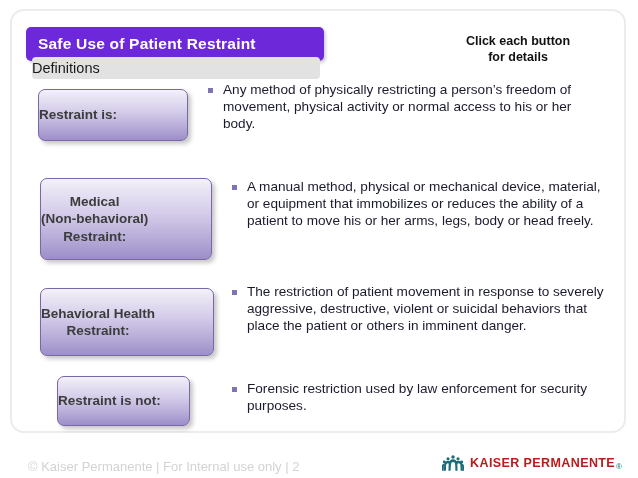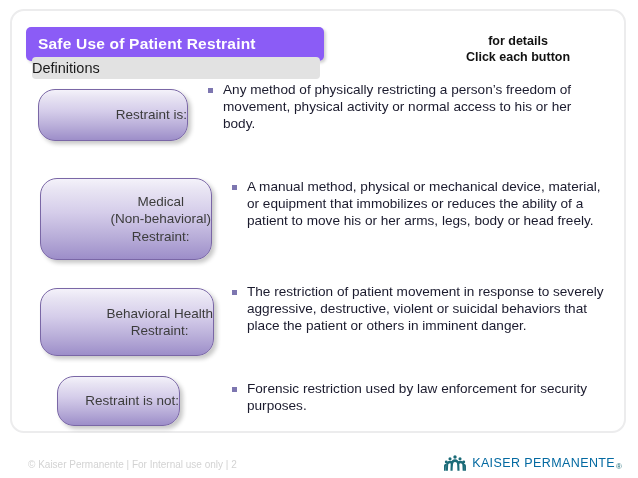"Safe Use of Patient Restraint" .title-bar { background: #8b5cf6 -> #6d28d9 }
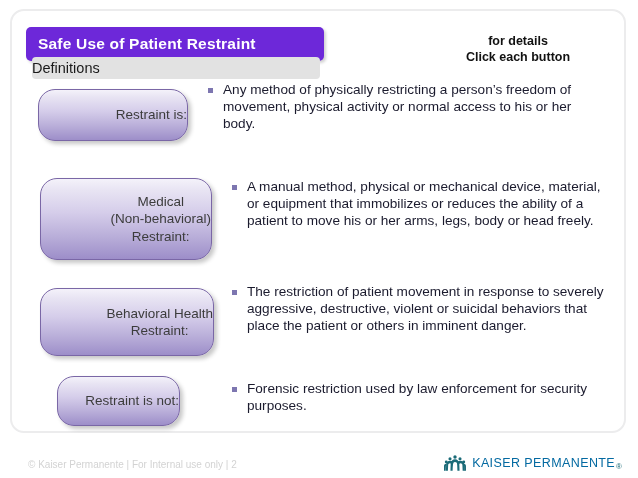"for details" div { order: before "Click each button" -> after "Click each button" }
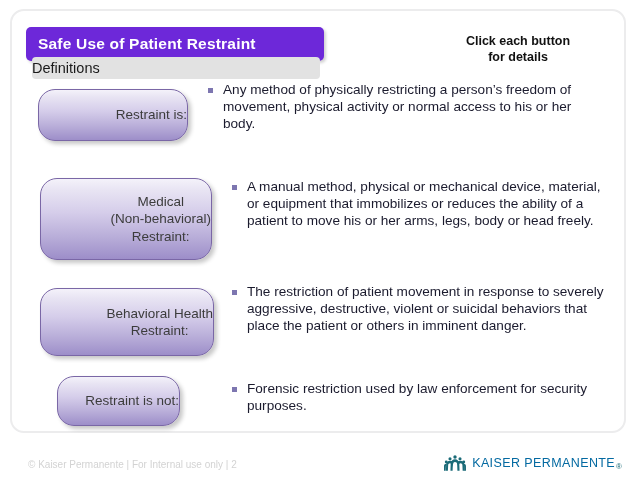"Restraint is:" .btn { border-radius: 17px -> 7px; font-weight: normal -> bold; justify-content: flex-end -> flex-start }
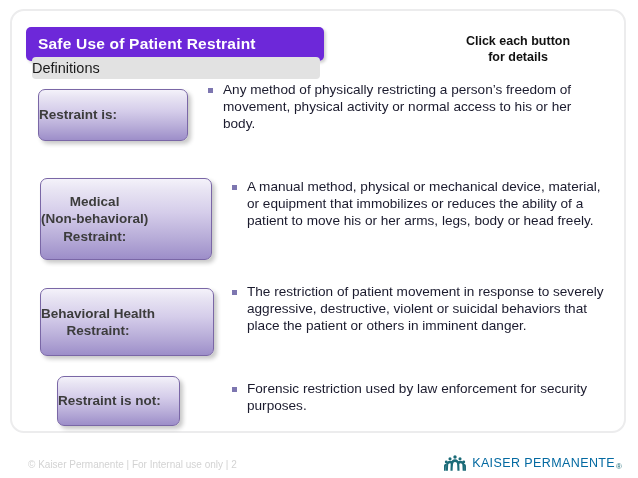"Restraint is not:" #btn-4 { width: 123px -> 133px }
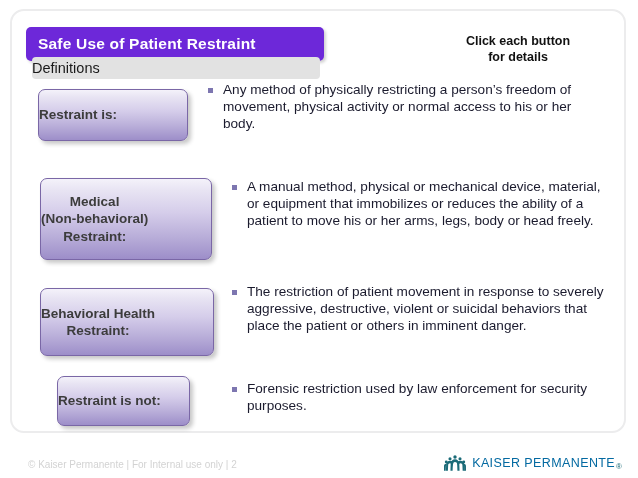"© Kaiser Permanente | For" .footer-text { font-size: 10px -> 13px }
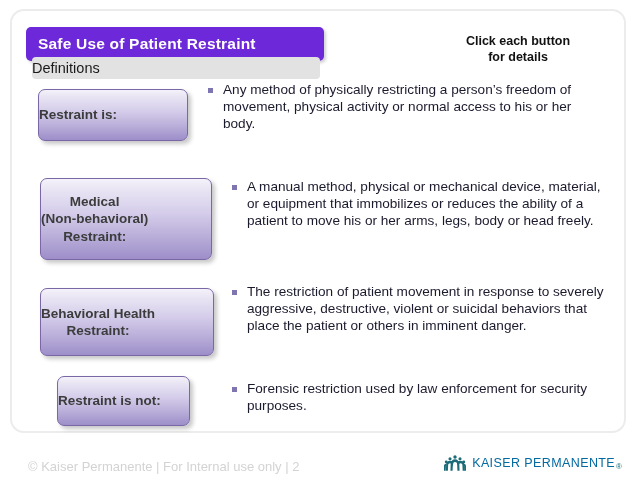"KAISER PERMANENTE" .brand-name { color: #0369a1 -> #b91c1c; font-weight: normal -> bold }
